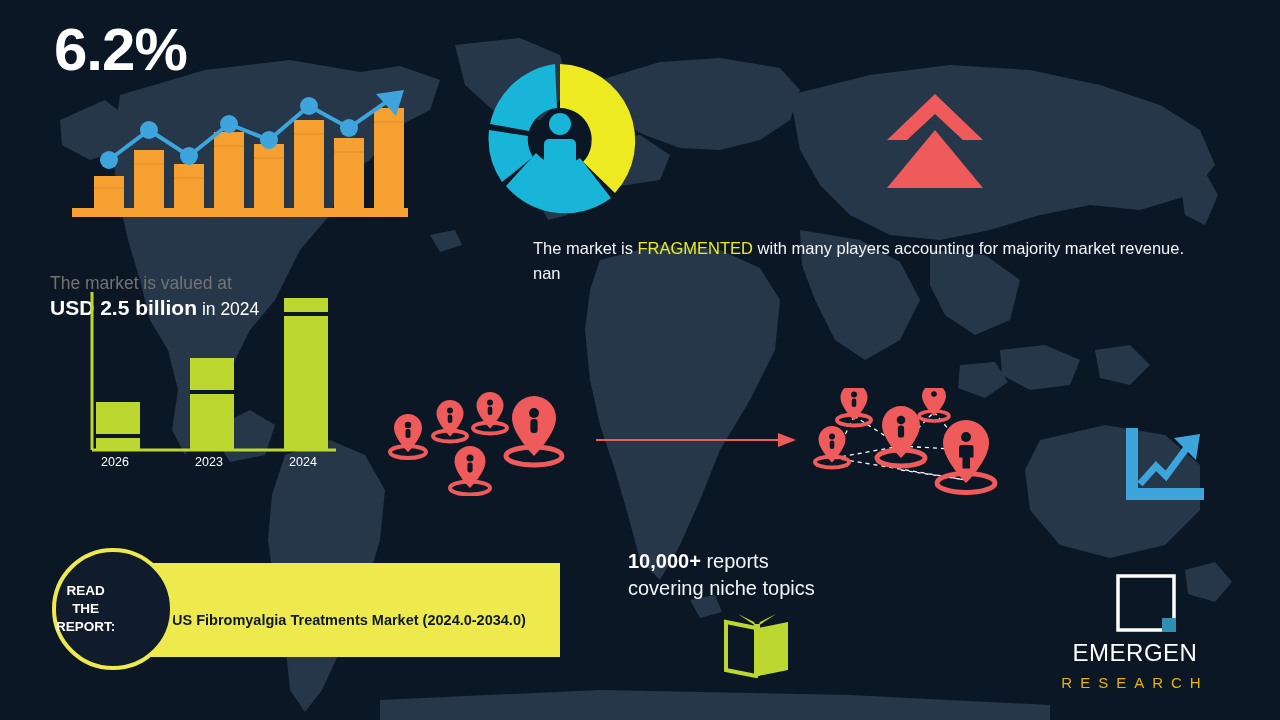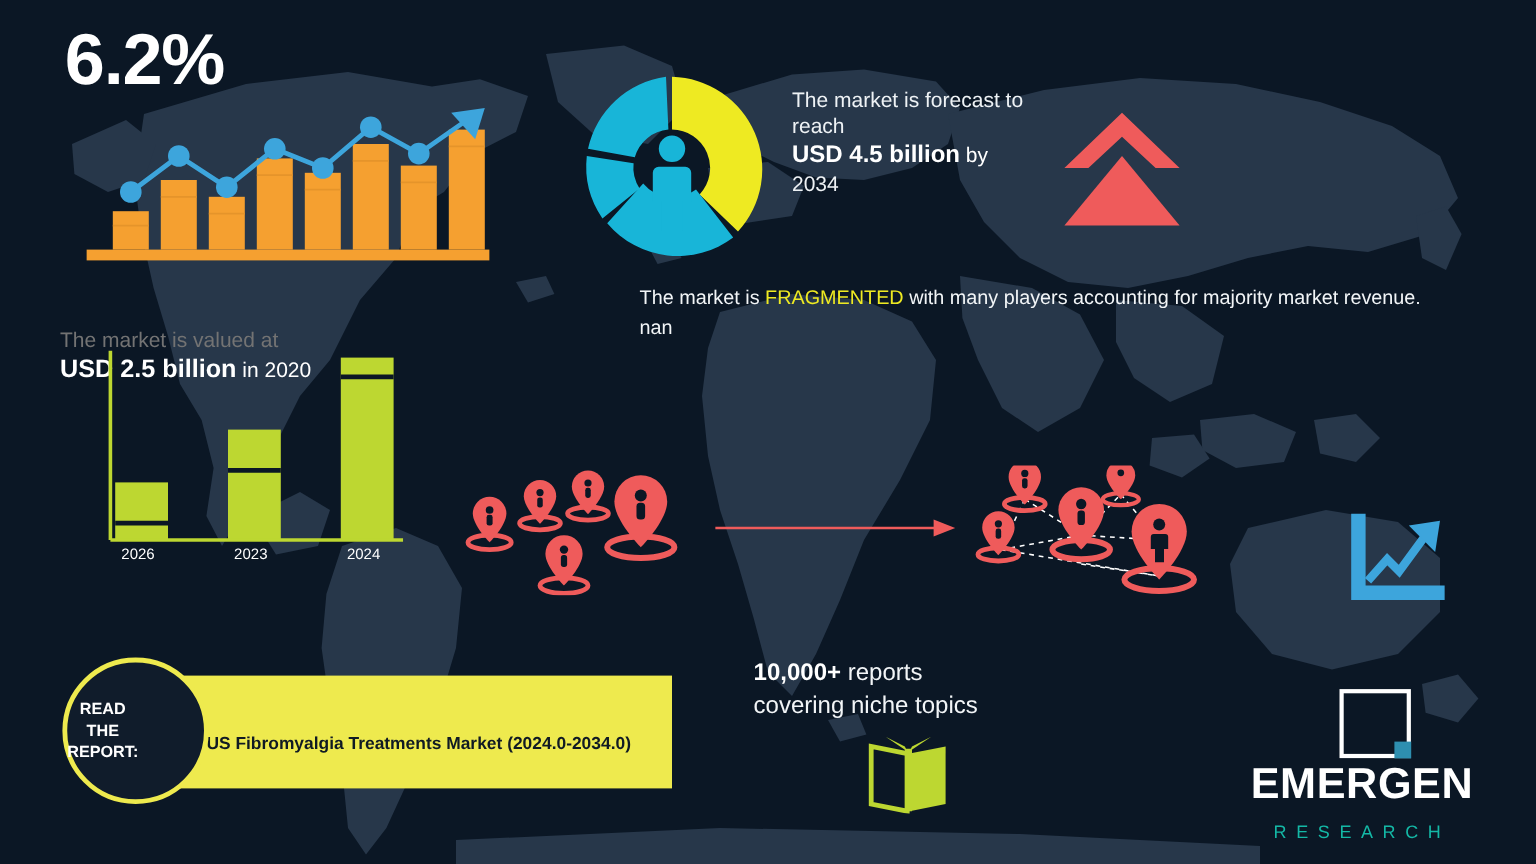"The market is forecast to" div.abs { html: <div> <div> <div>The market is forecast to</div> <div>reach</div> </div> <div><span>USD 4.5 billion</span><span> by</span></div> <div>2034</div> </div> -> none }
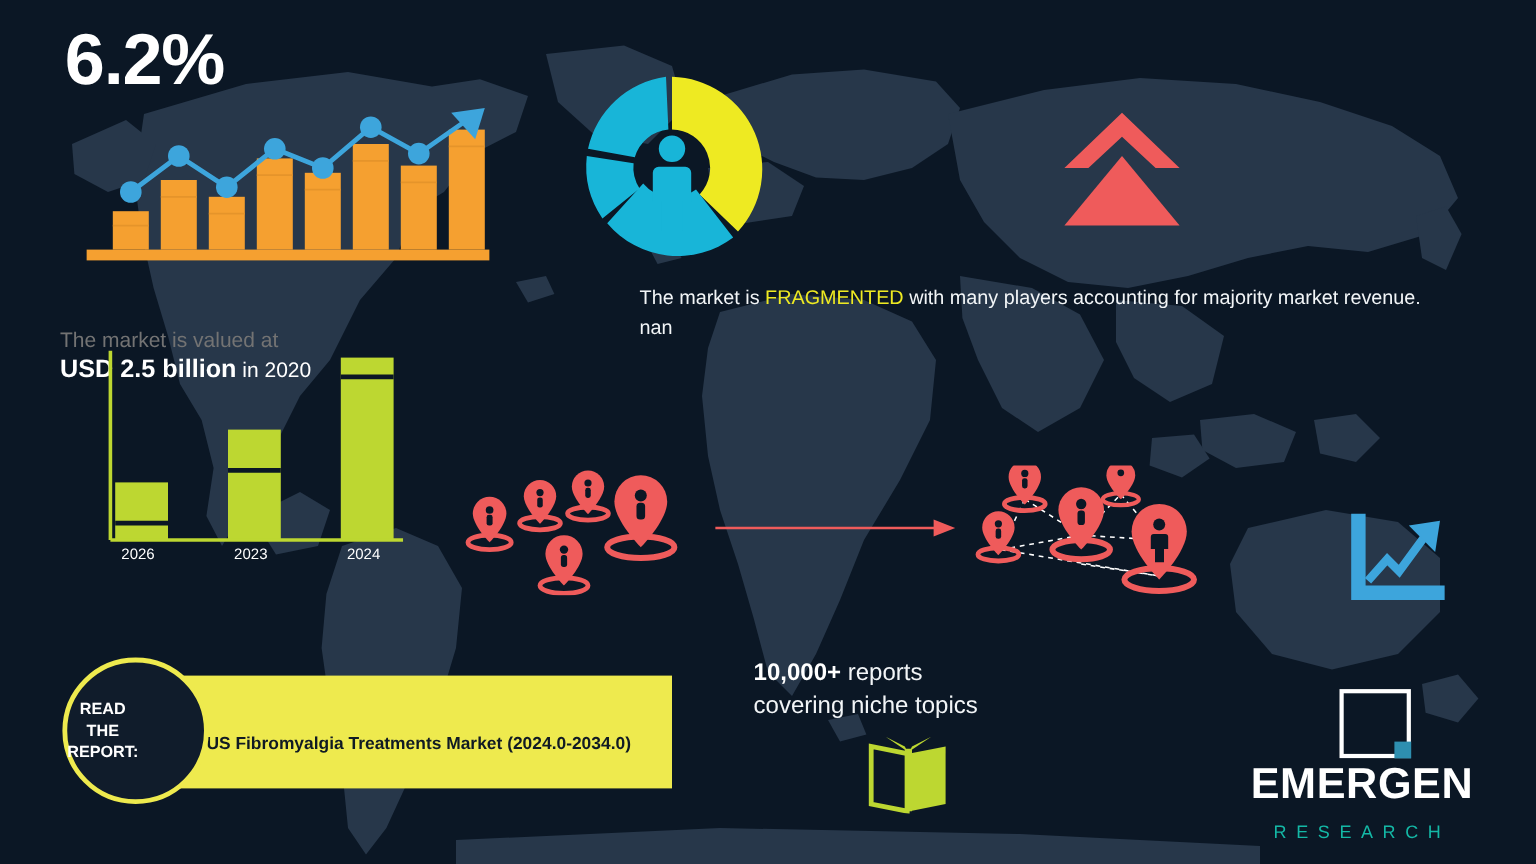"in 2020" span.light { text: 2020 -> 2024 }
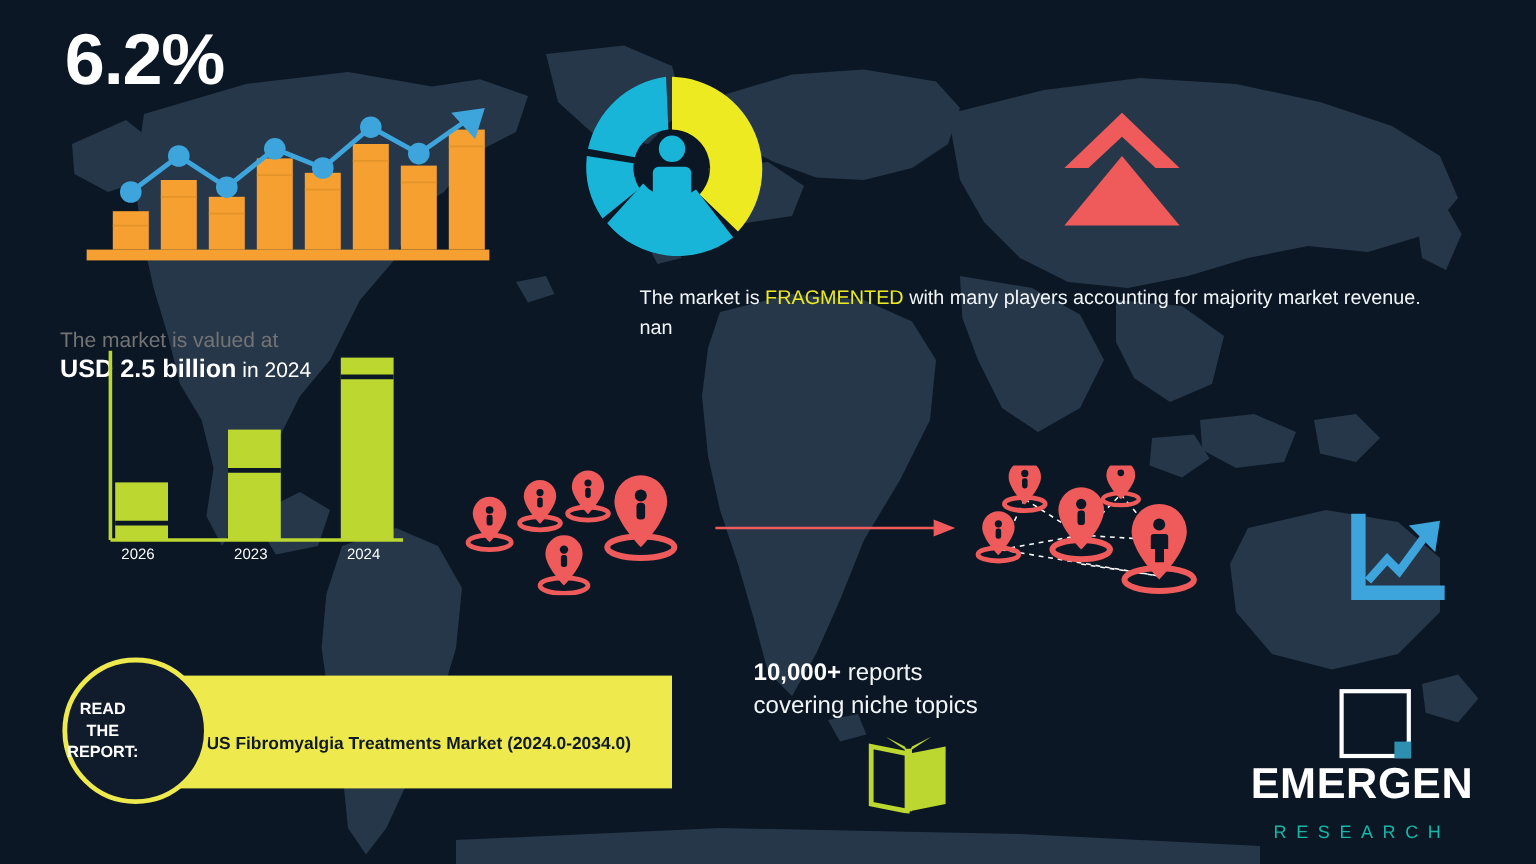"EMERGEN" #logo-name { font-size: 36px -> 24px; font-weight: bold -> normal }
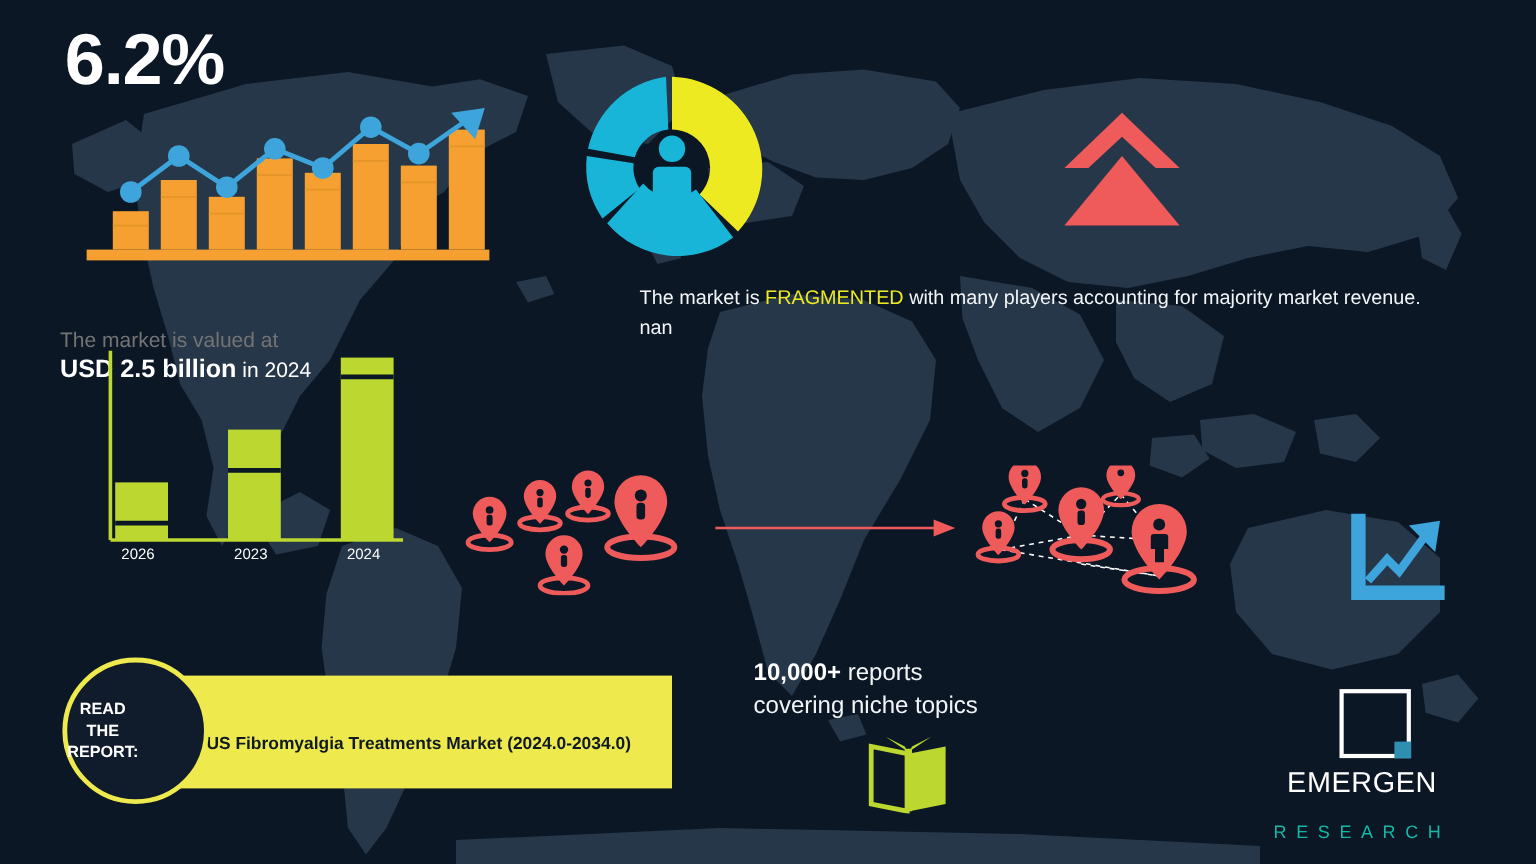"RESEARCH" #logo-sub { color: #14b8a6 -> #eab308; top: 113px -> 102px }
